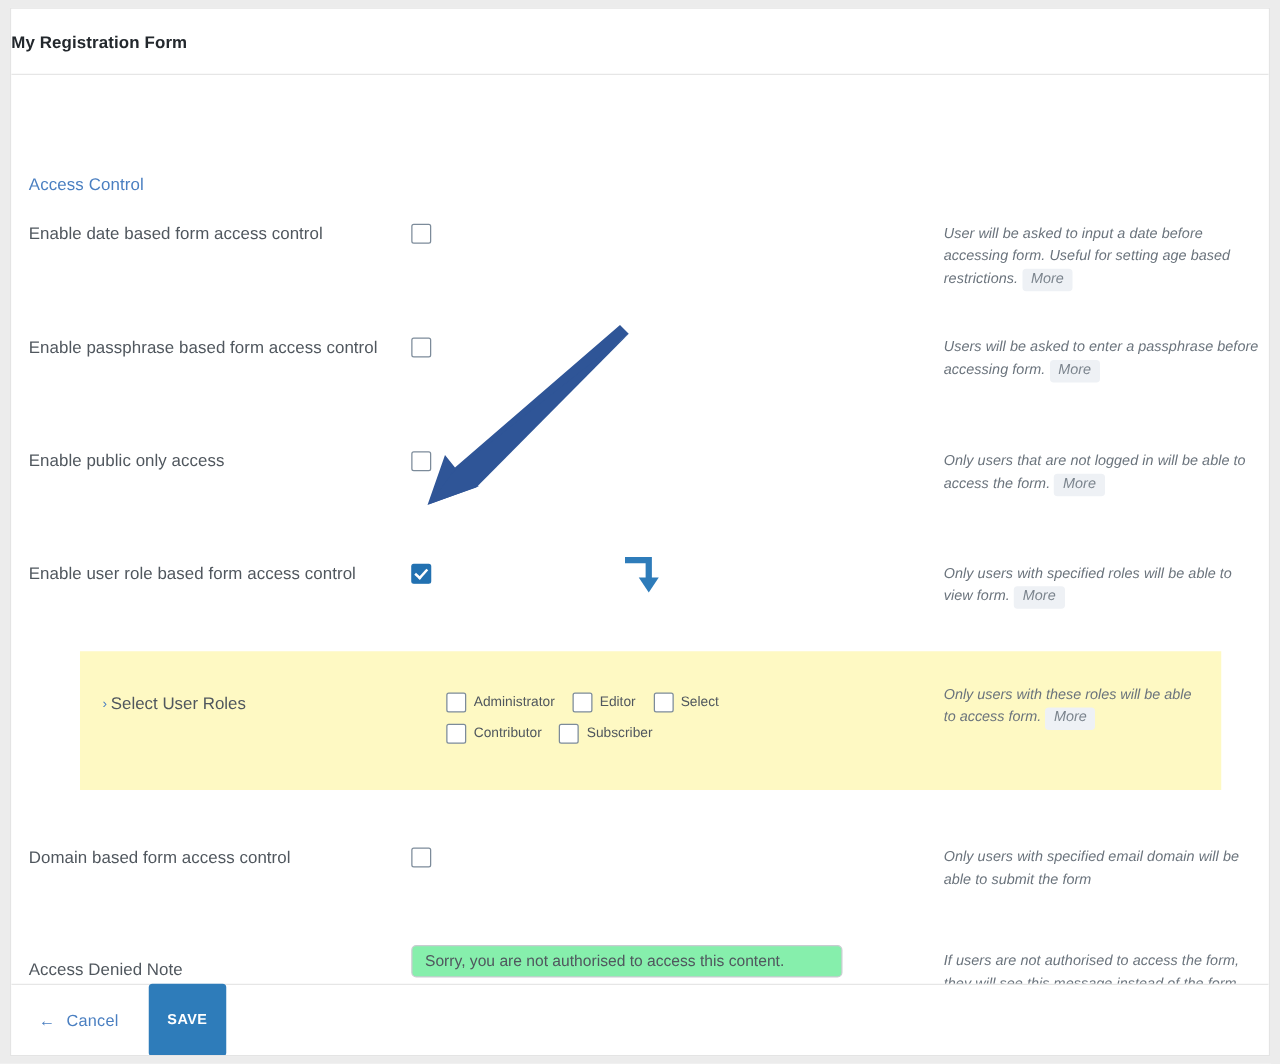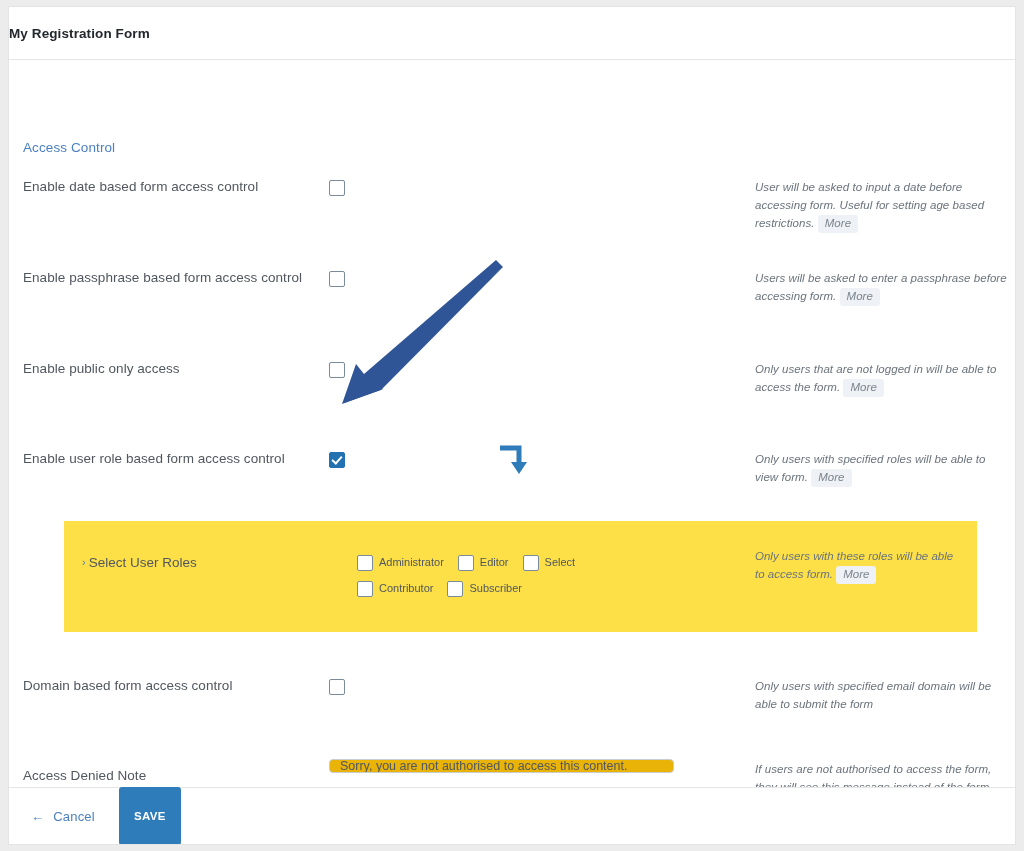"› Select User Roles" .roles-panel { background: #fde047 -> #fef9c3 }
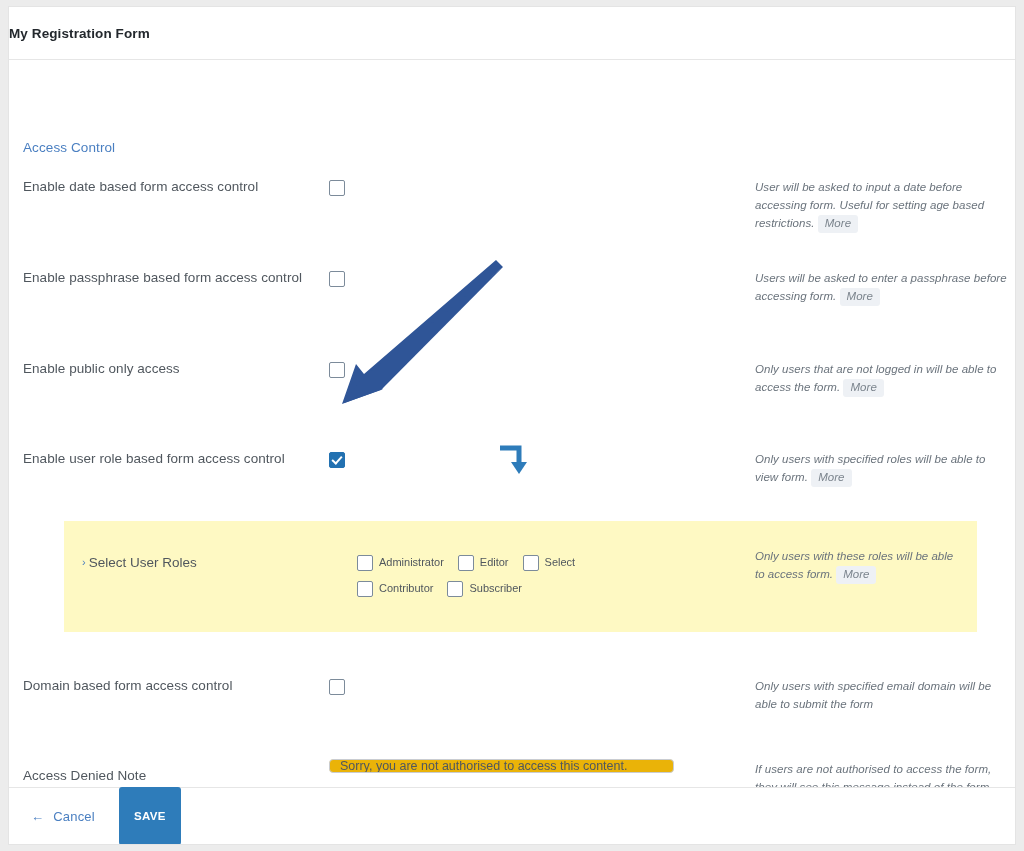"Sorry, you are not authorised" .text-input { background: #eab308 -> #86efac; height: 14px -> 26px }
